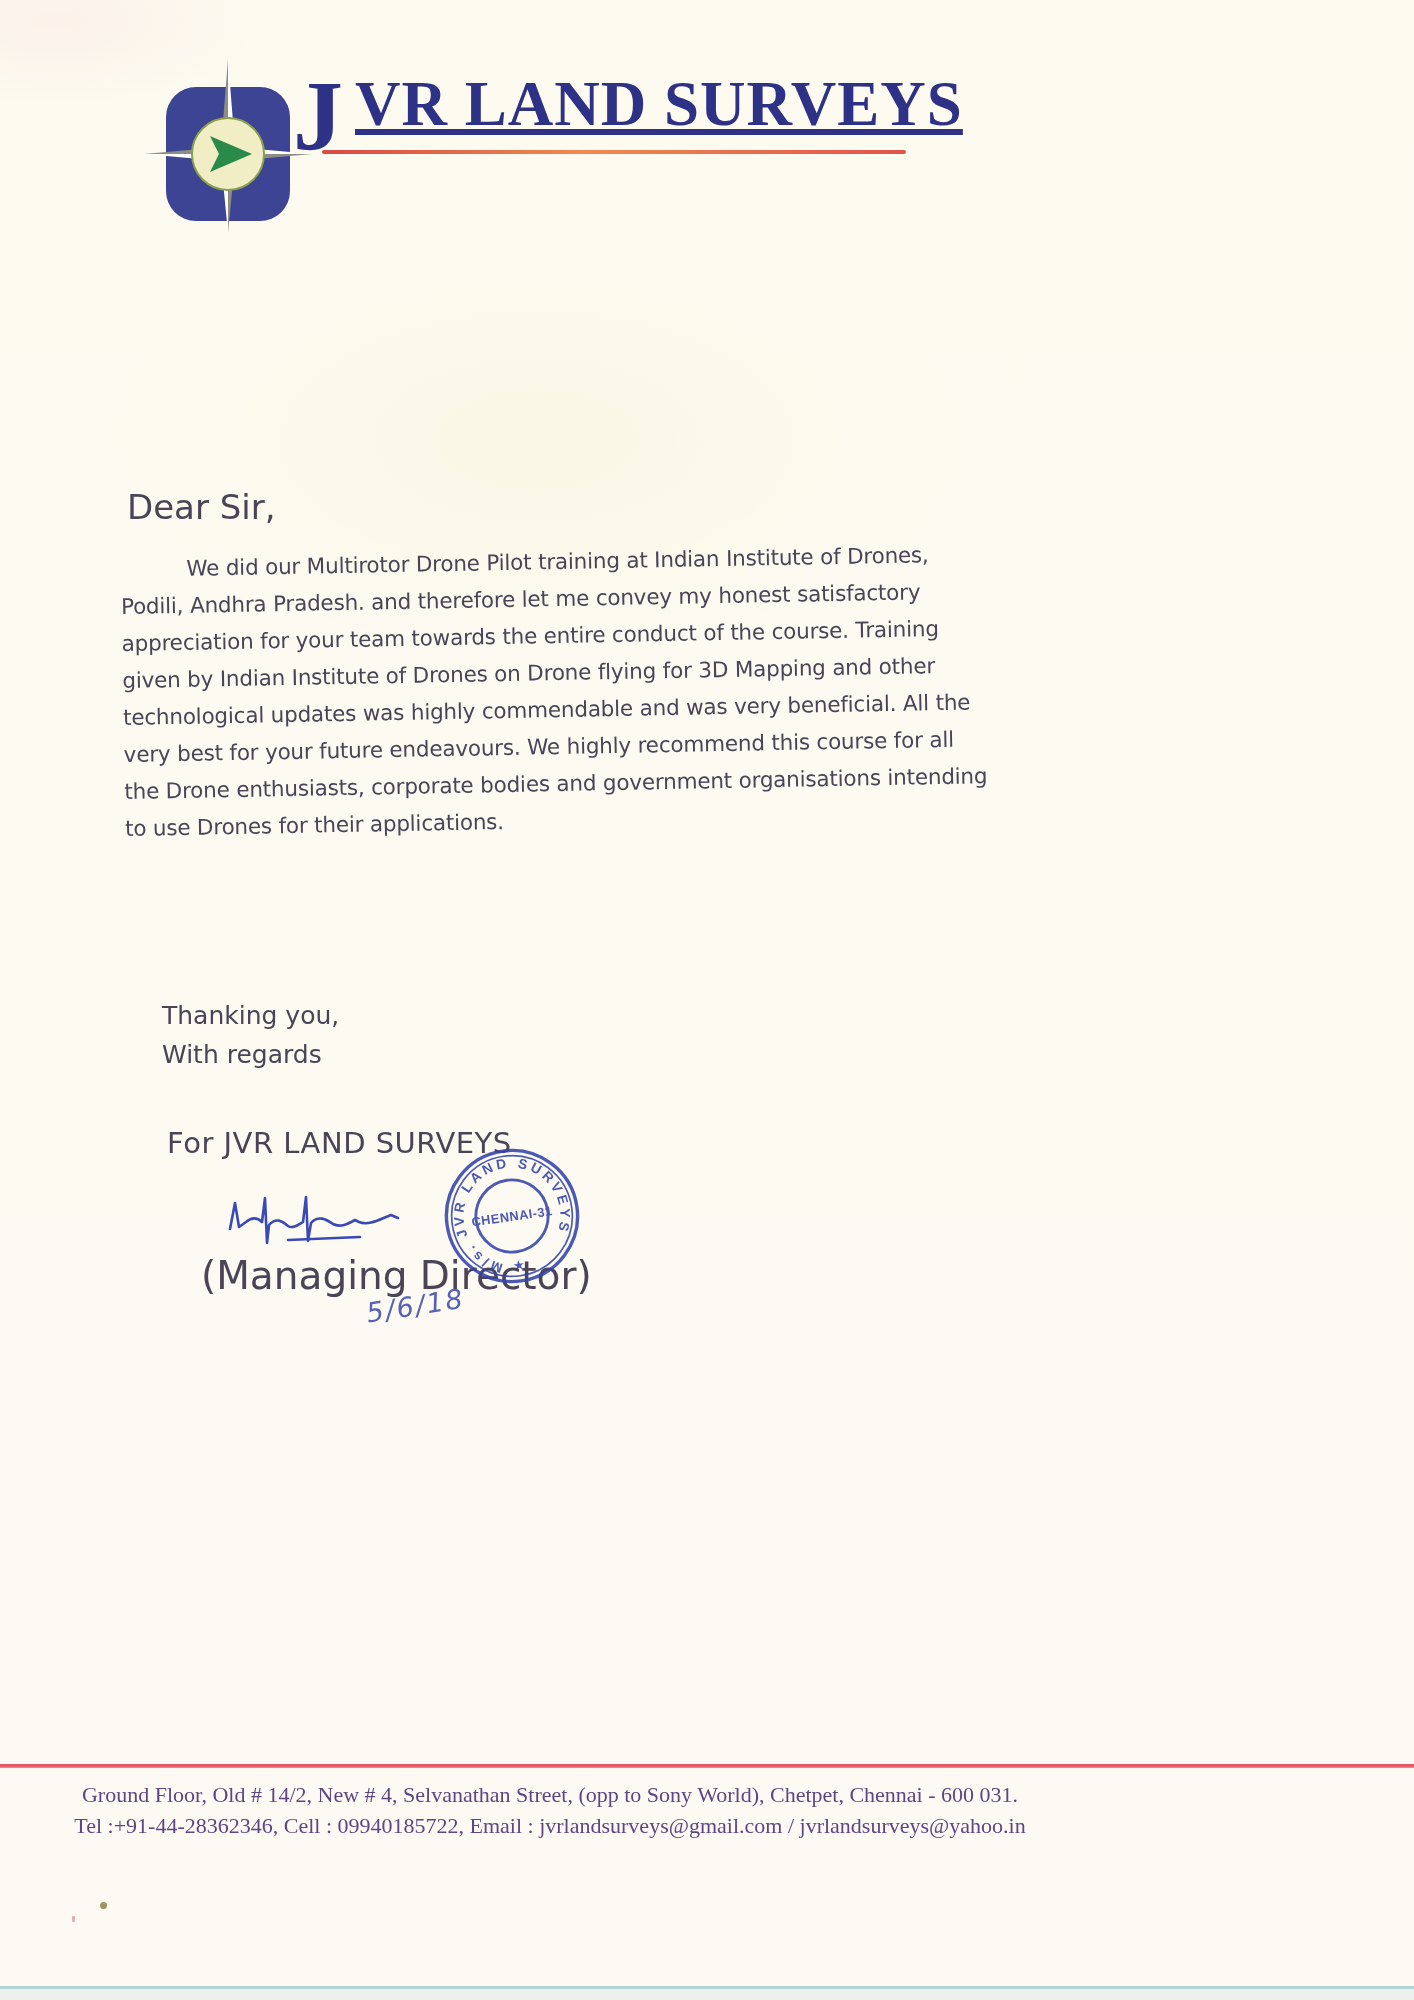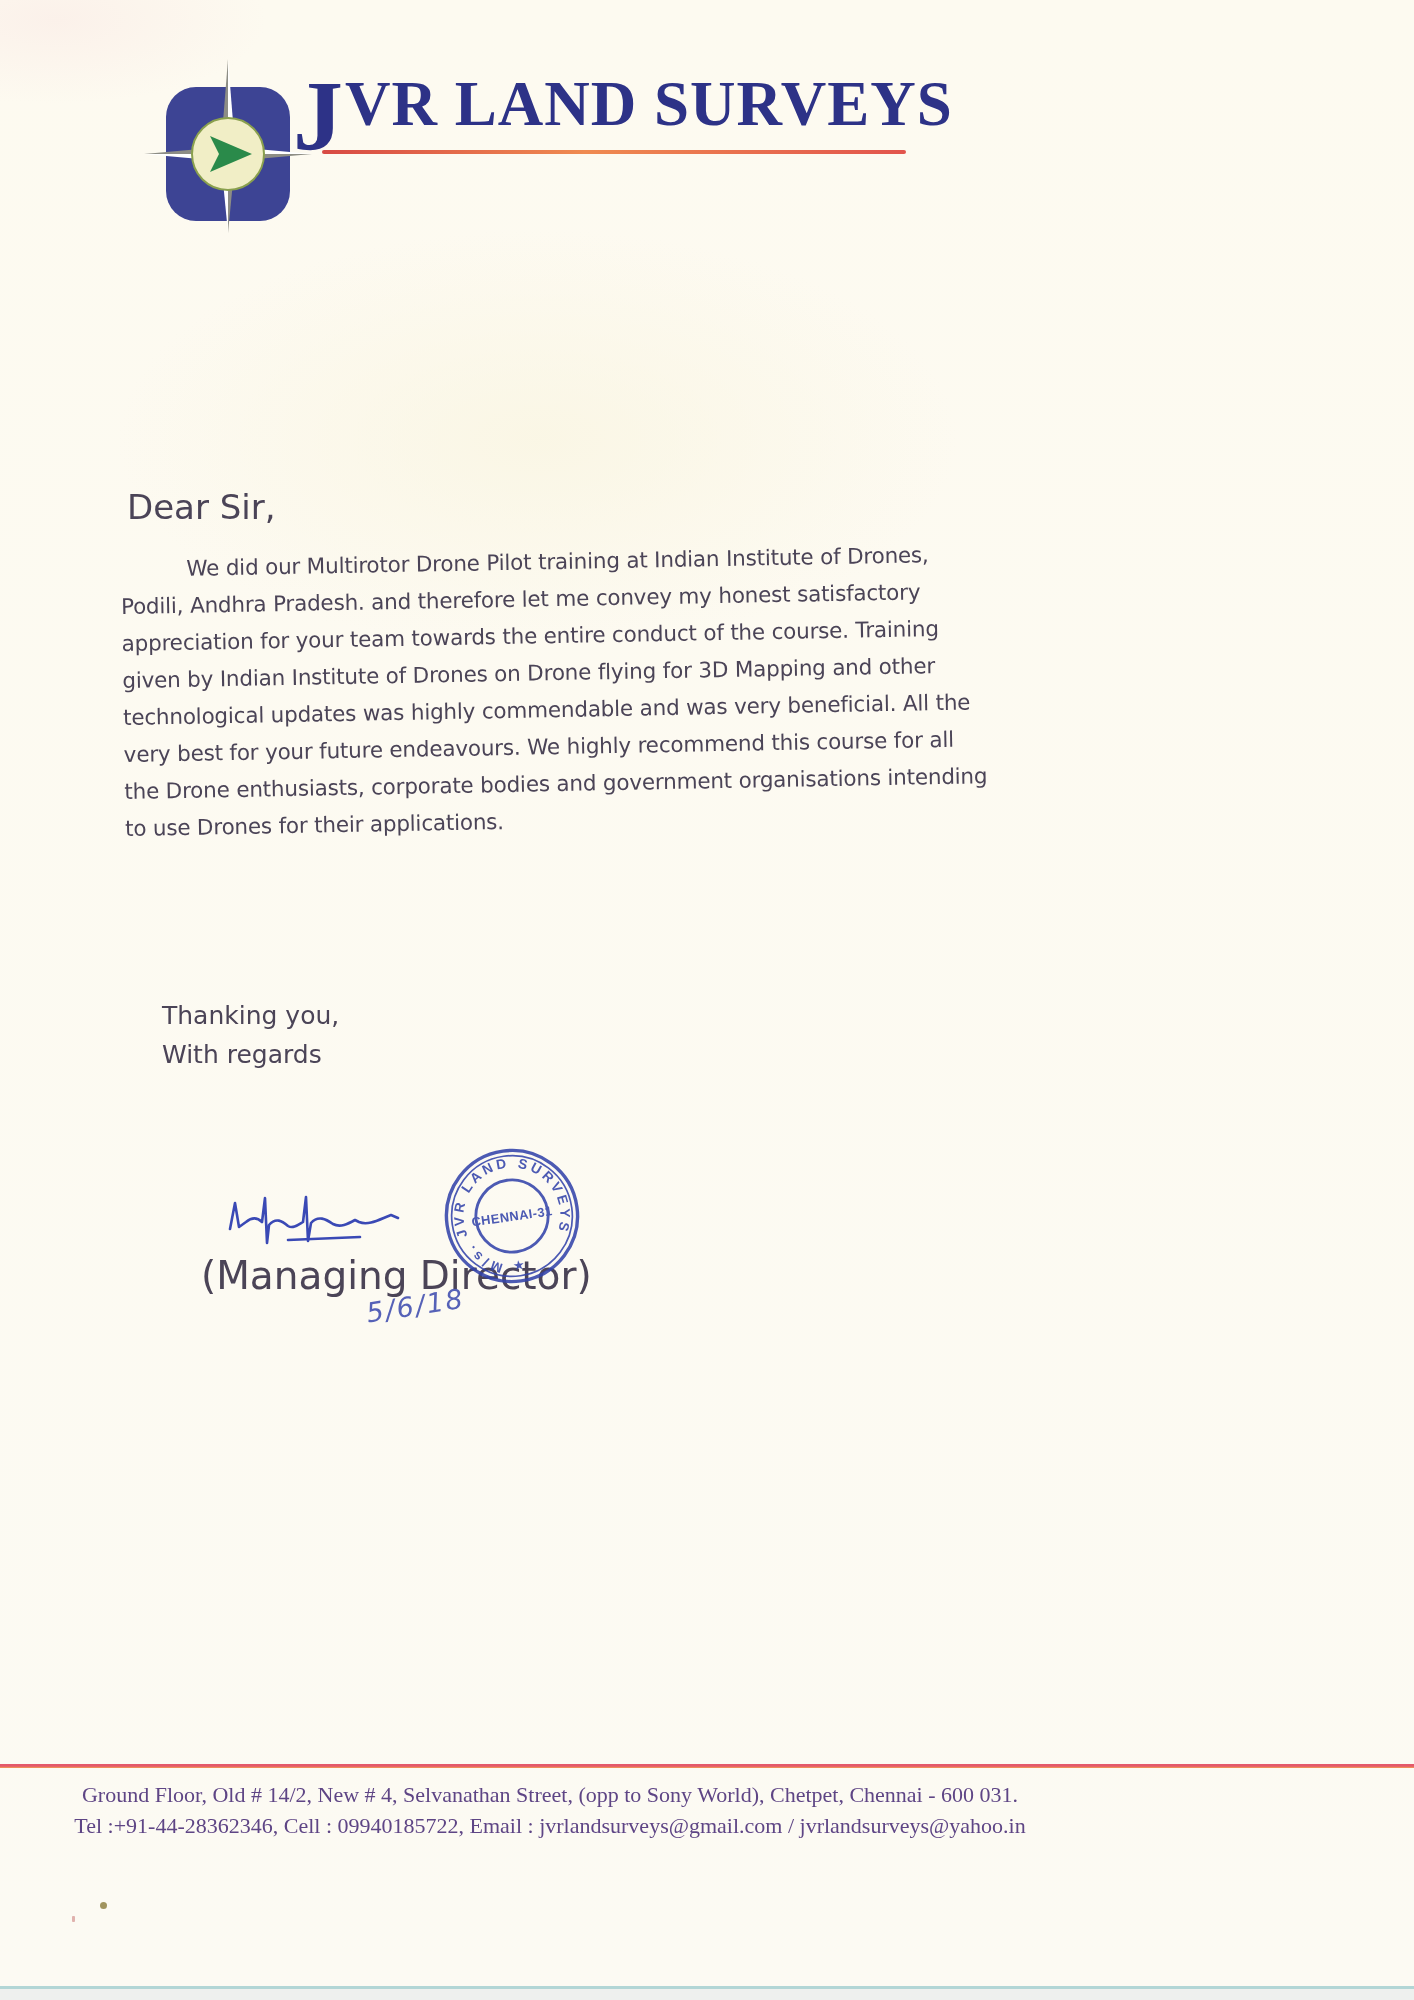"VR LAND SURVEYS" .brand-rest { margin-left: 2px -> 12px; text-decoration: none -> underline }
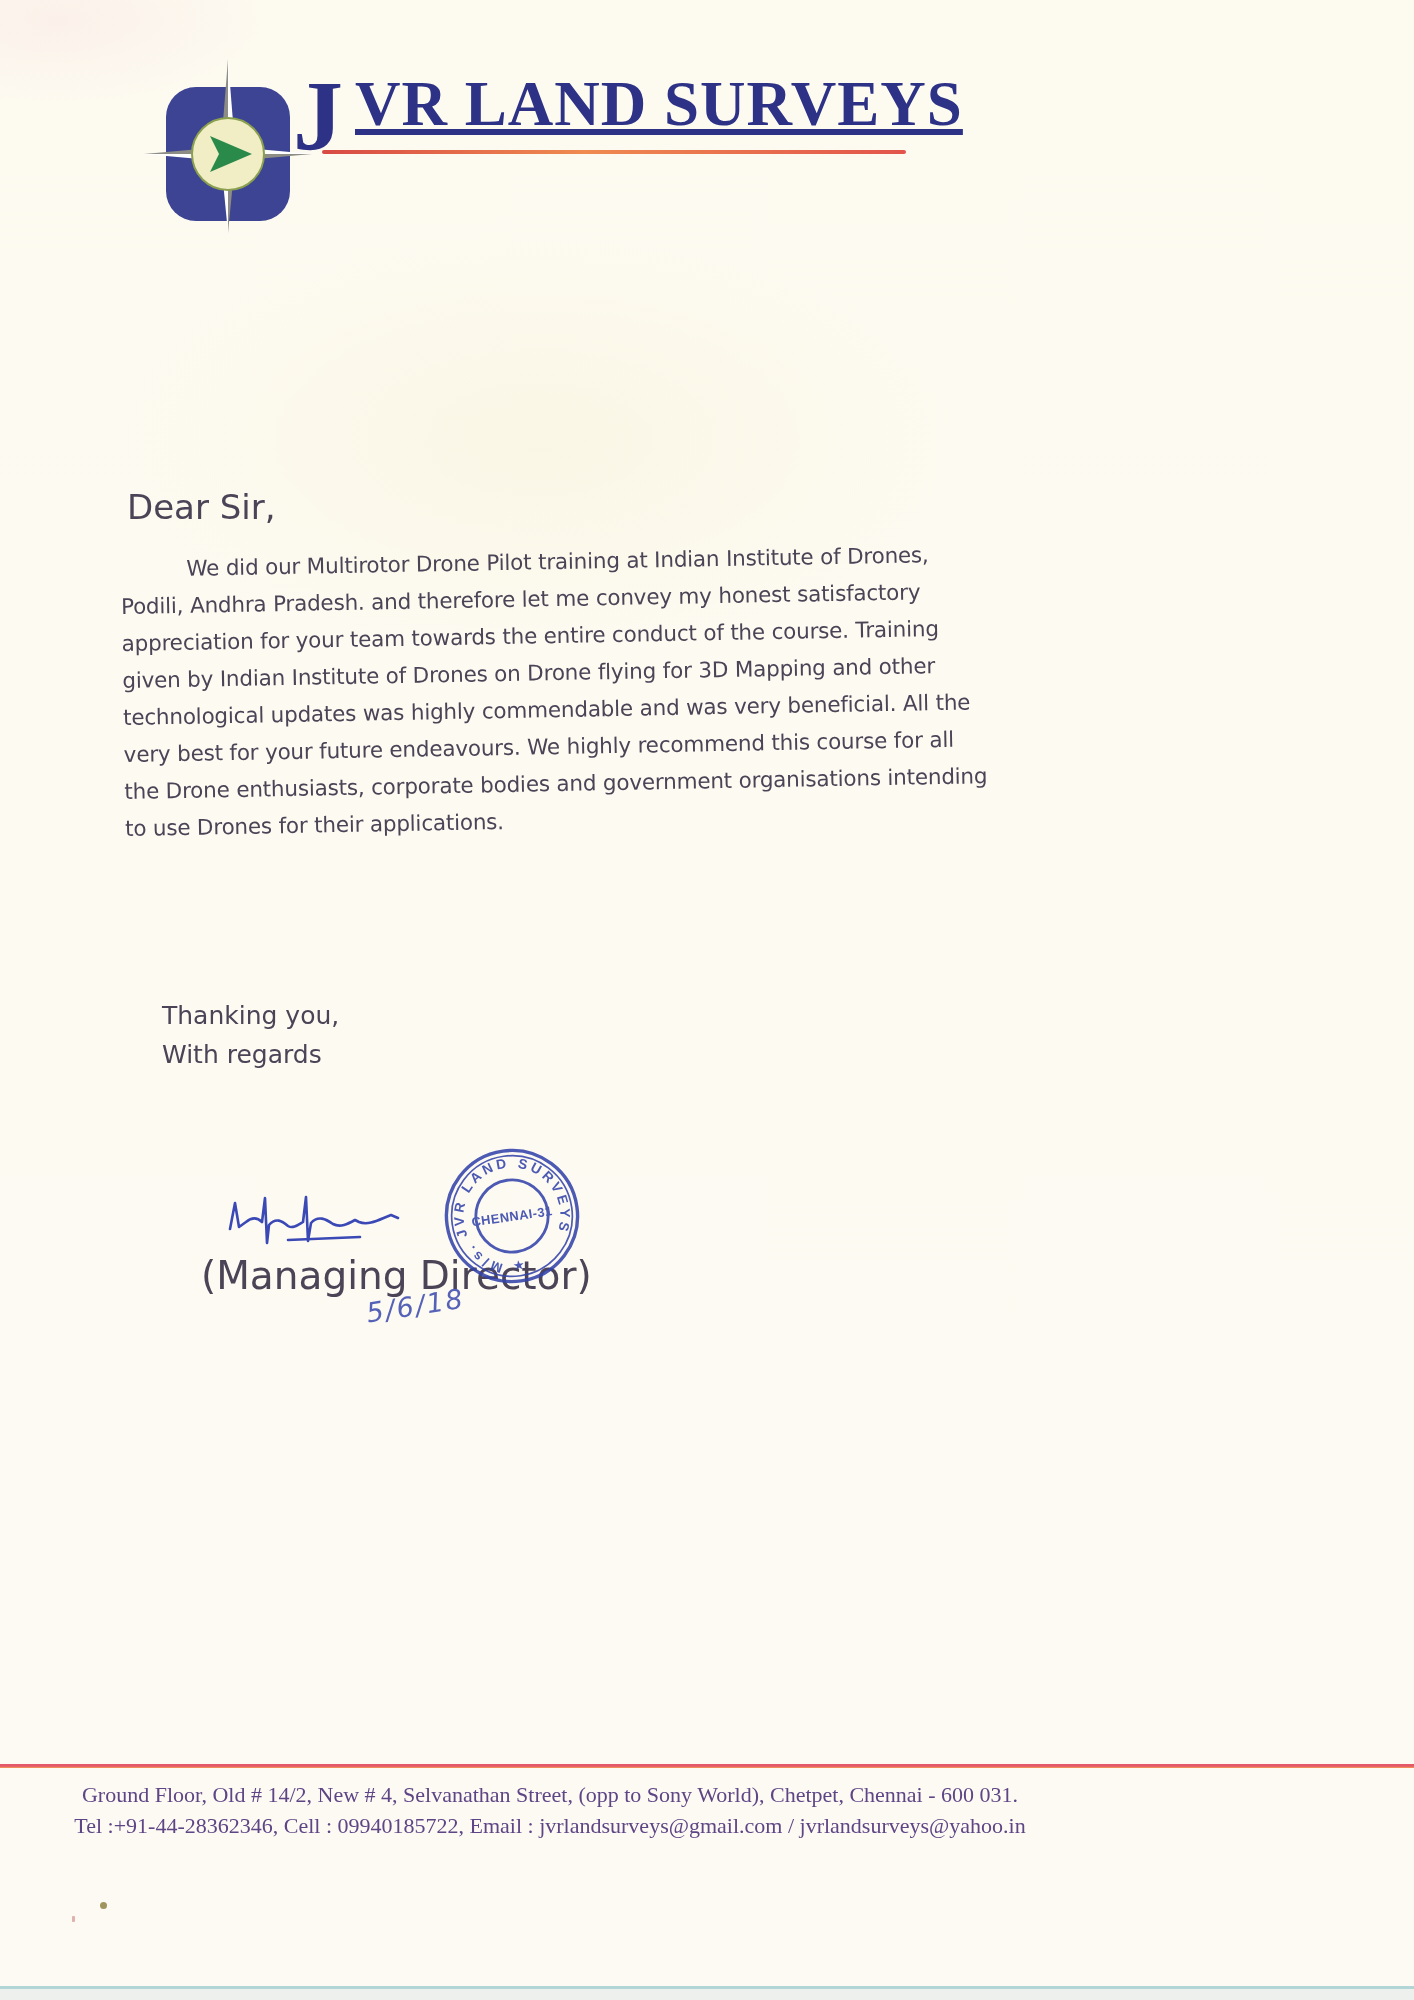"For JVR LAND SURVEYS" div.for-line { html: none -> <div>For JVR LAND SURVEYS</div> }
